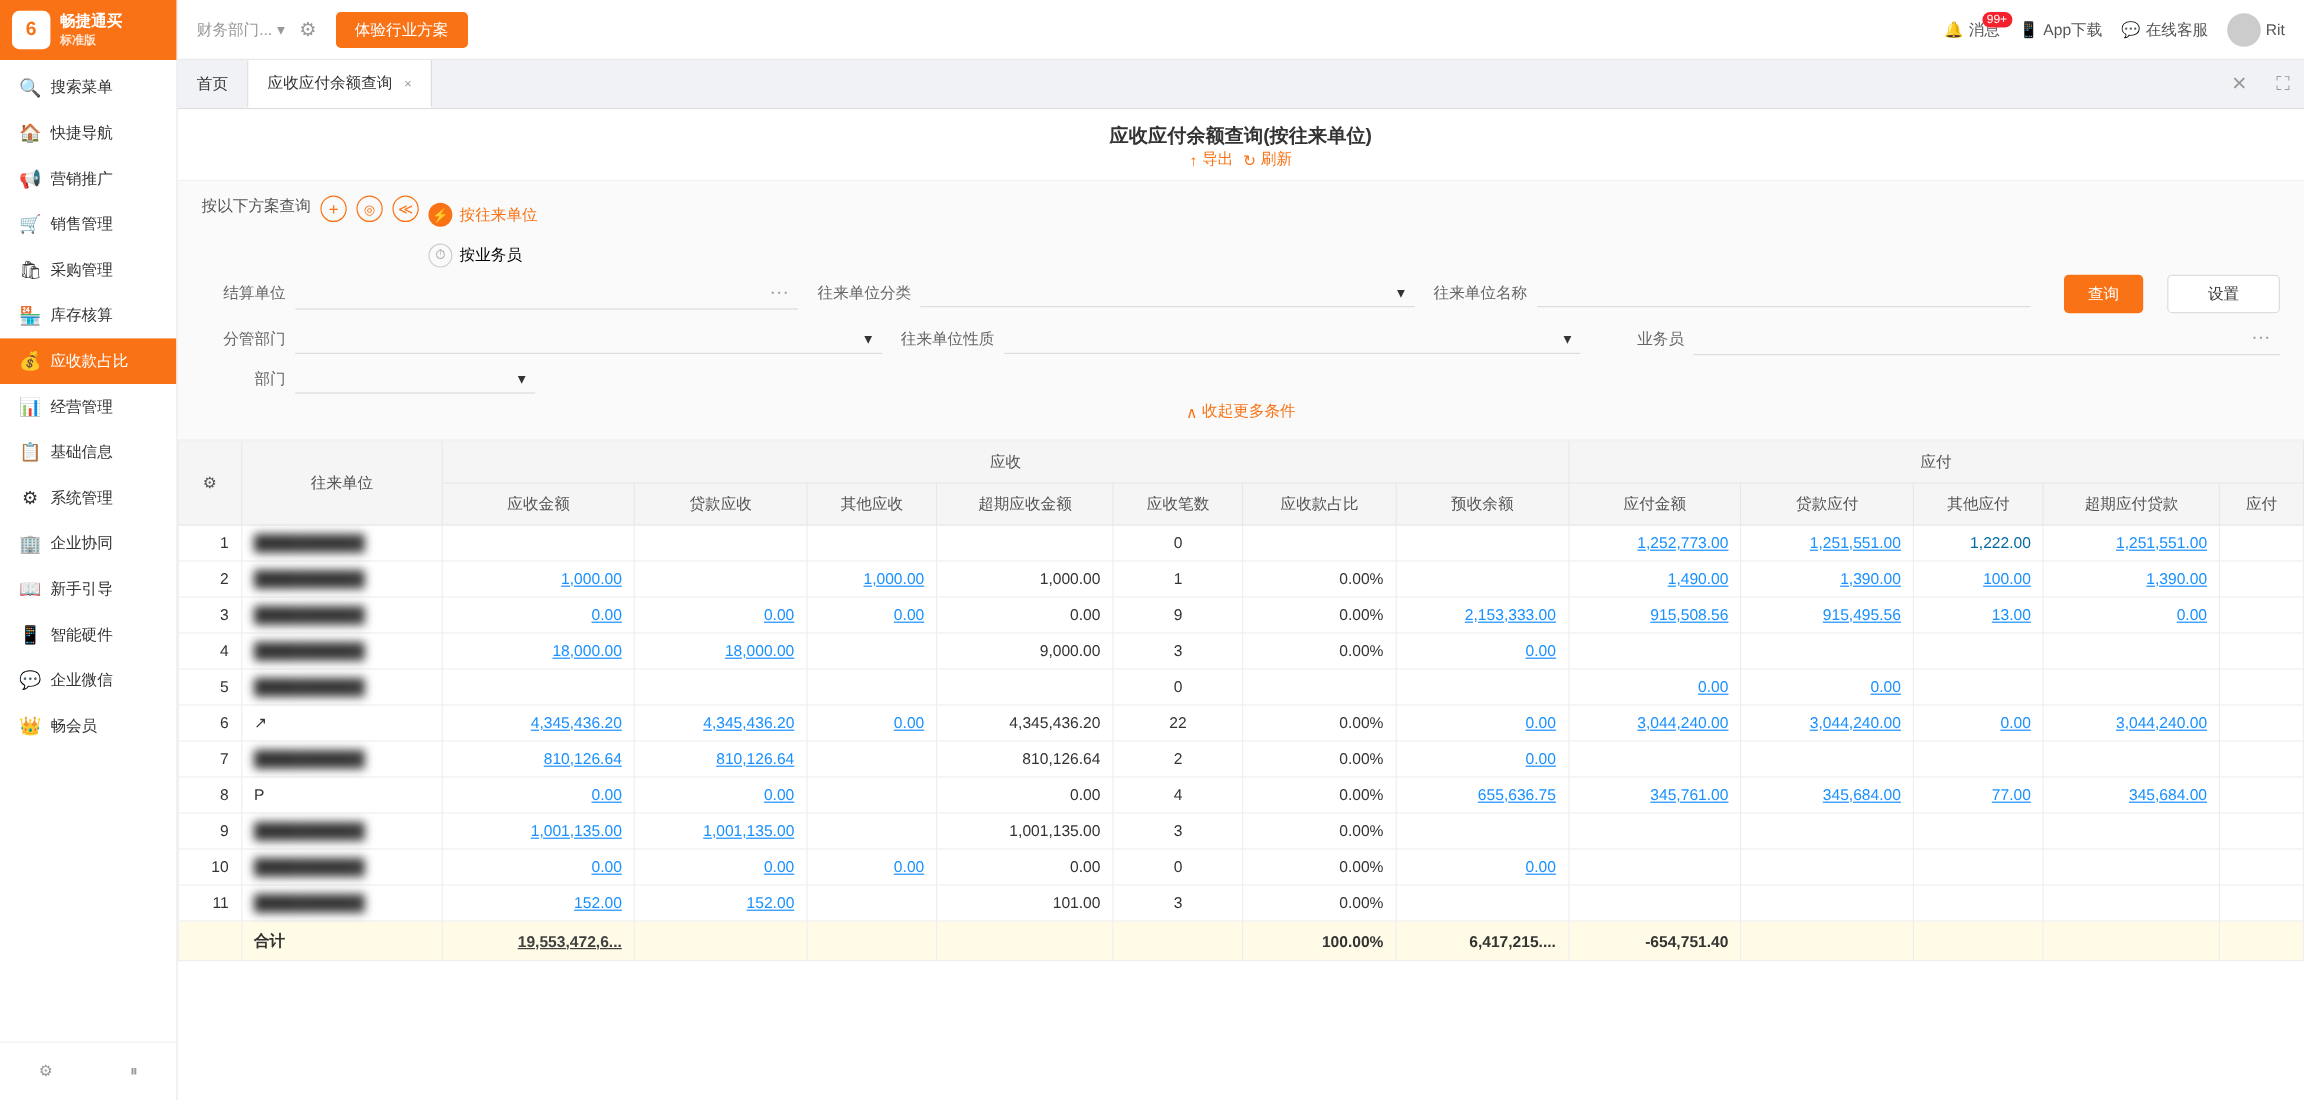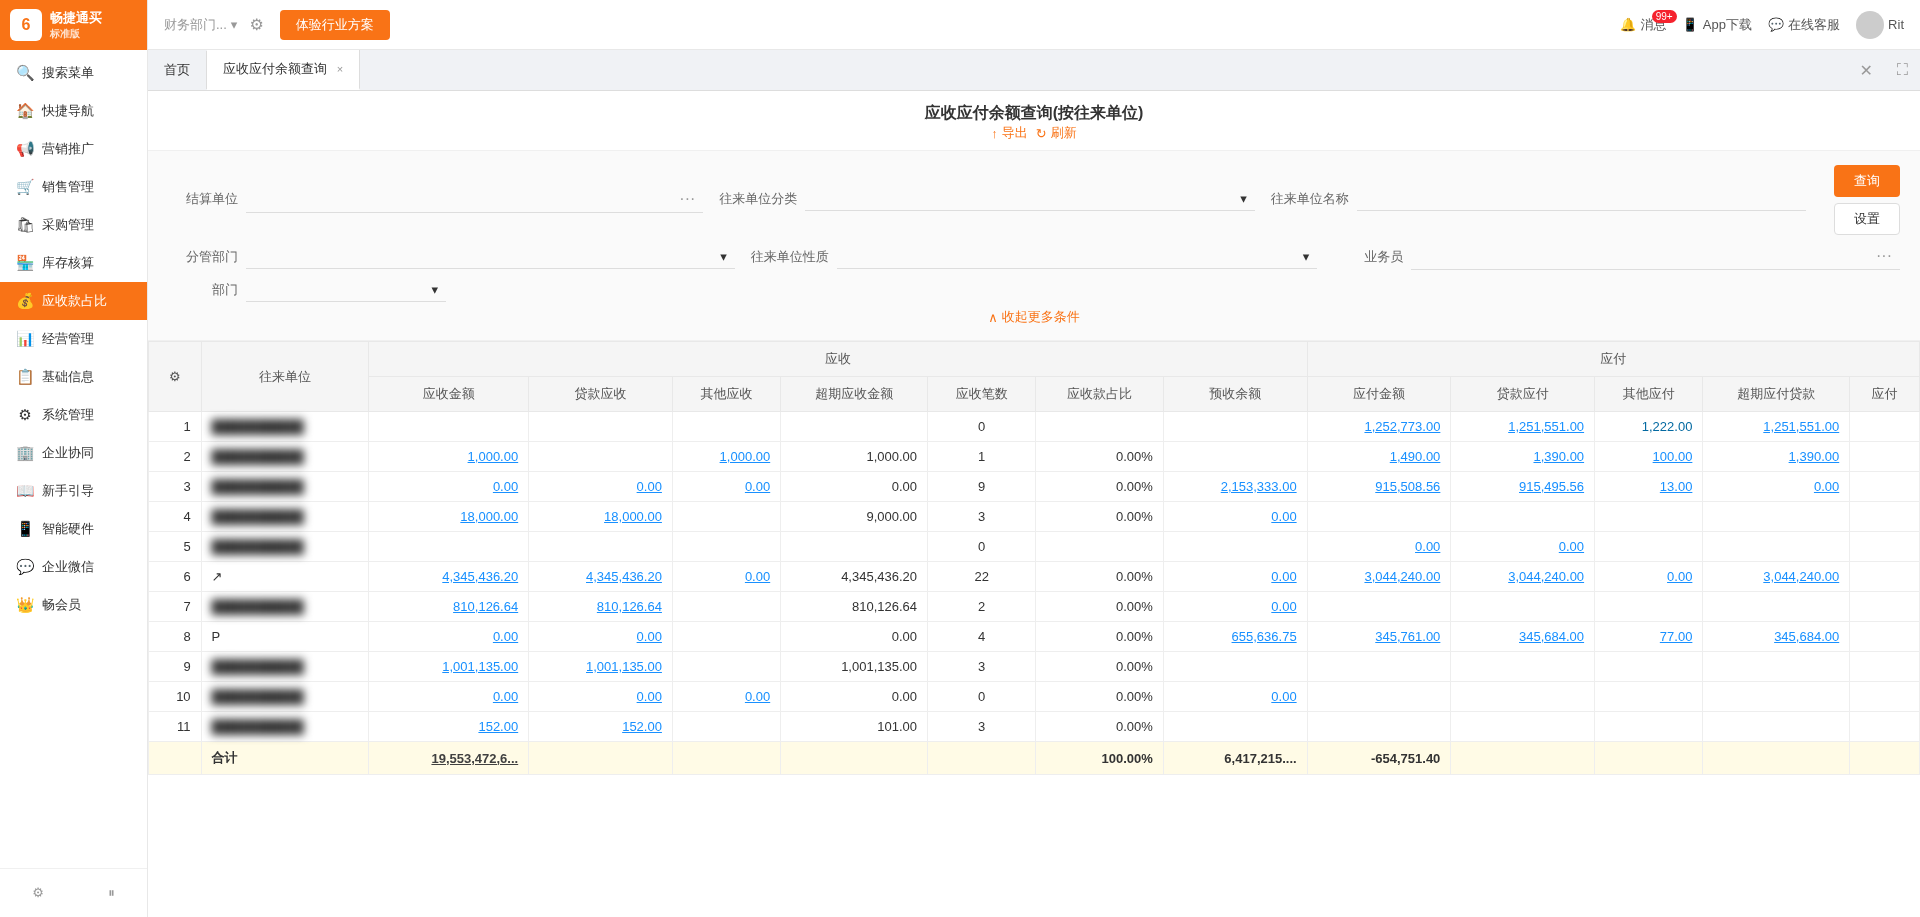"按以下方案查询" div.filter-section { html: none -> <div> <div> <span>按以下方案查询</span> <div>+</div> <div>◎</div> <div>≪</div> </div> <div> <div> <div>⚡</div> <span>按往来单位</span> </div> <div> <div>⏱</div> <span>按业务员</span> </div> </div> </div> }
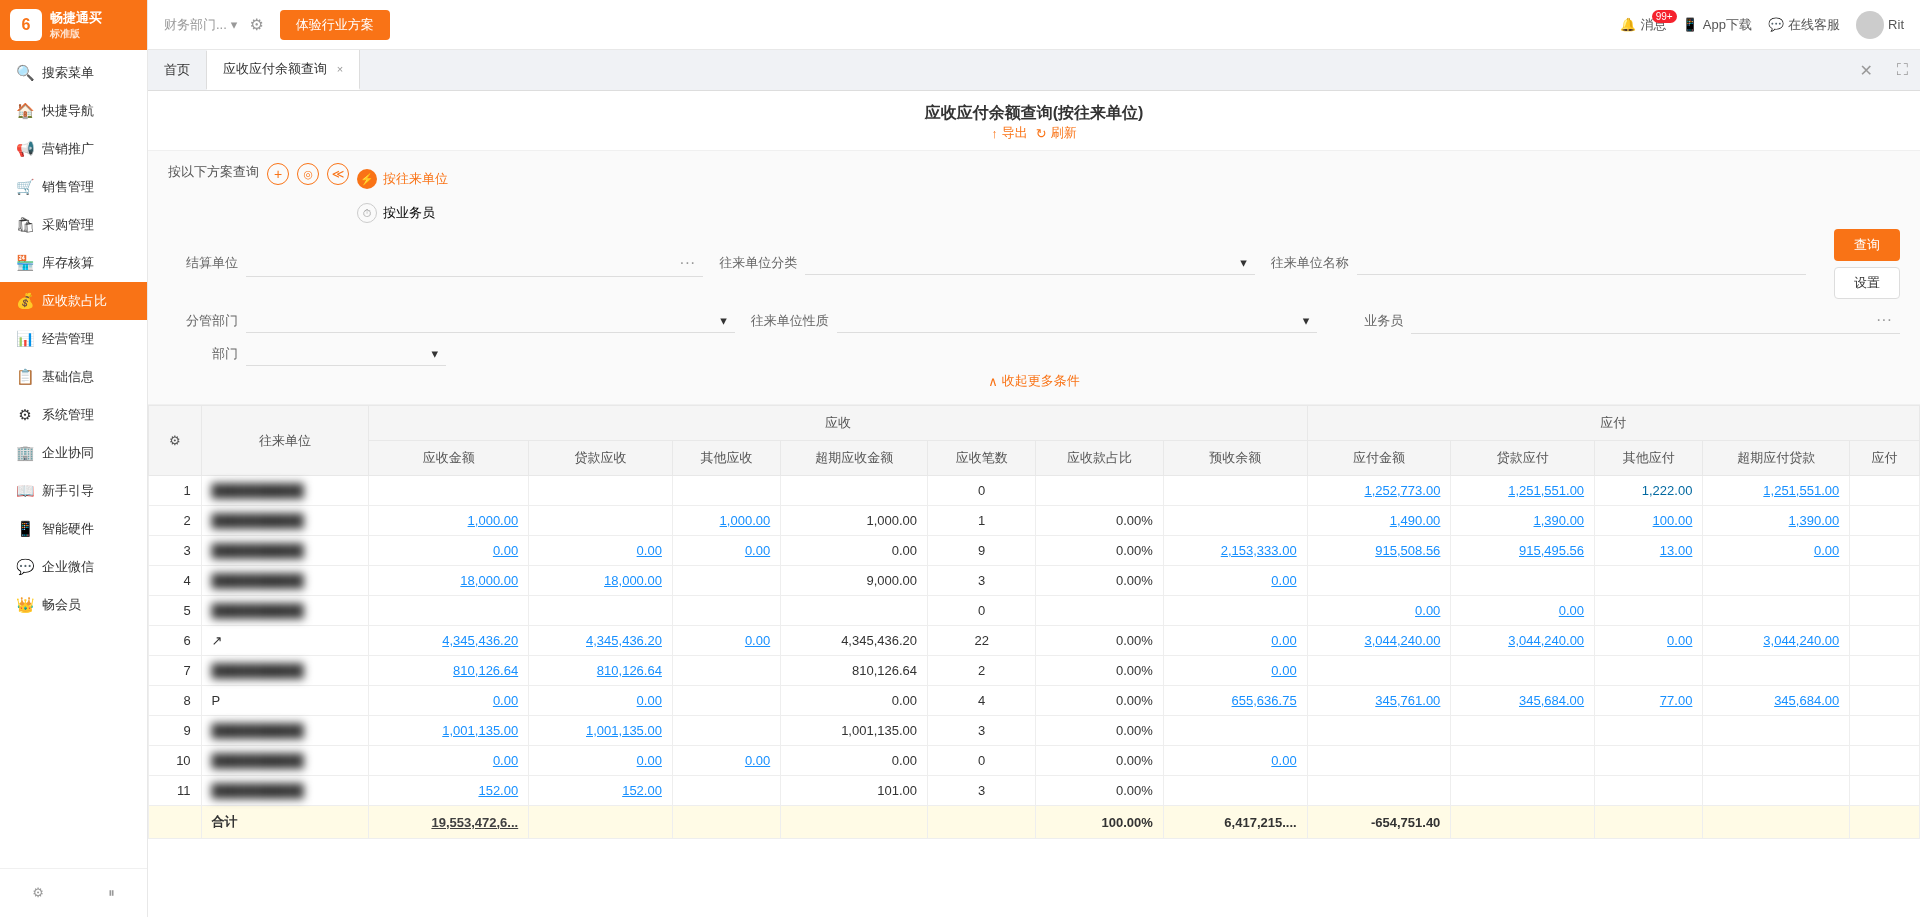"查询" .filter-right-btns { flex-direction: column -> row; gap: 6px -> 20px }
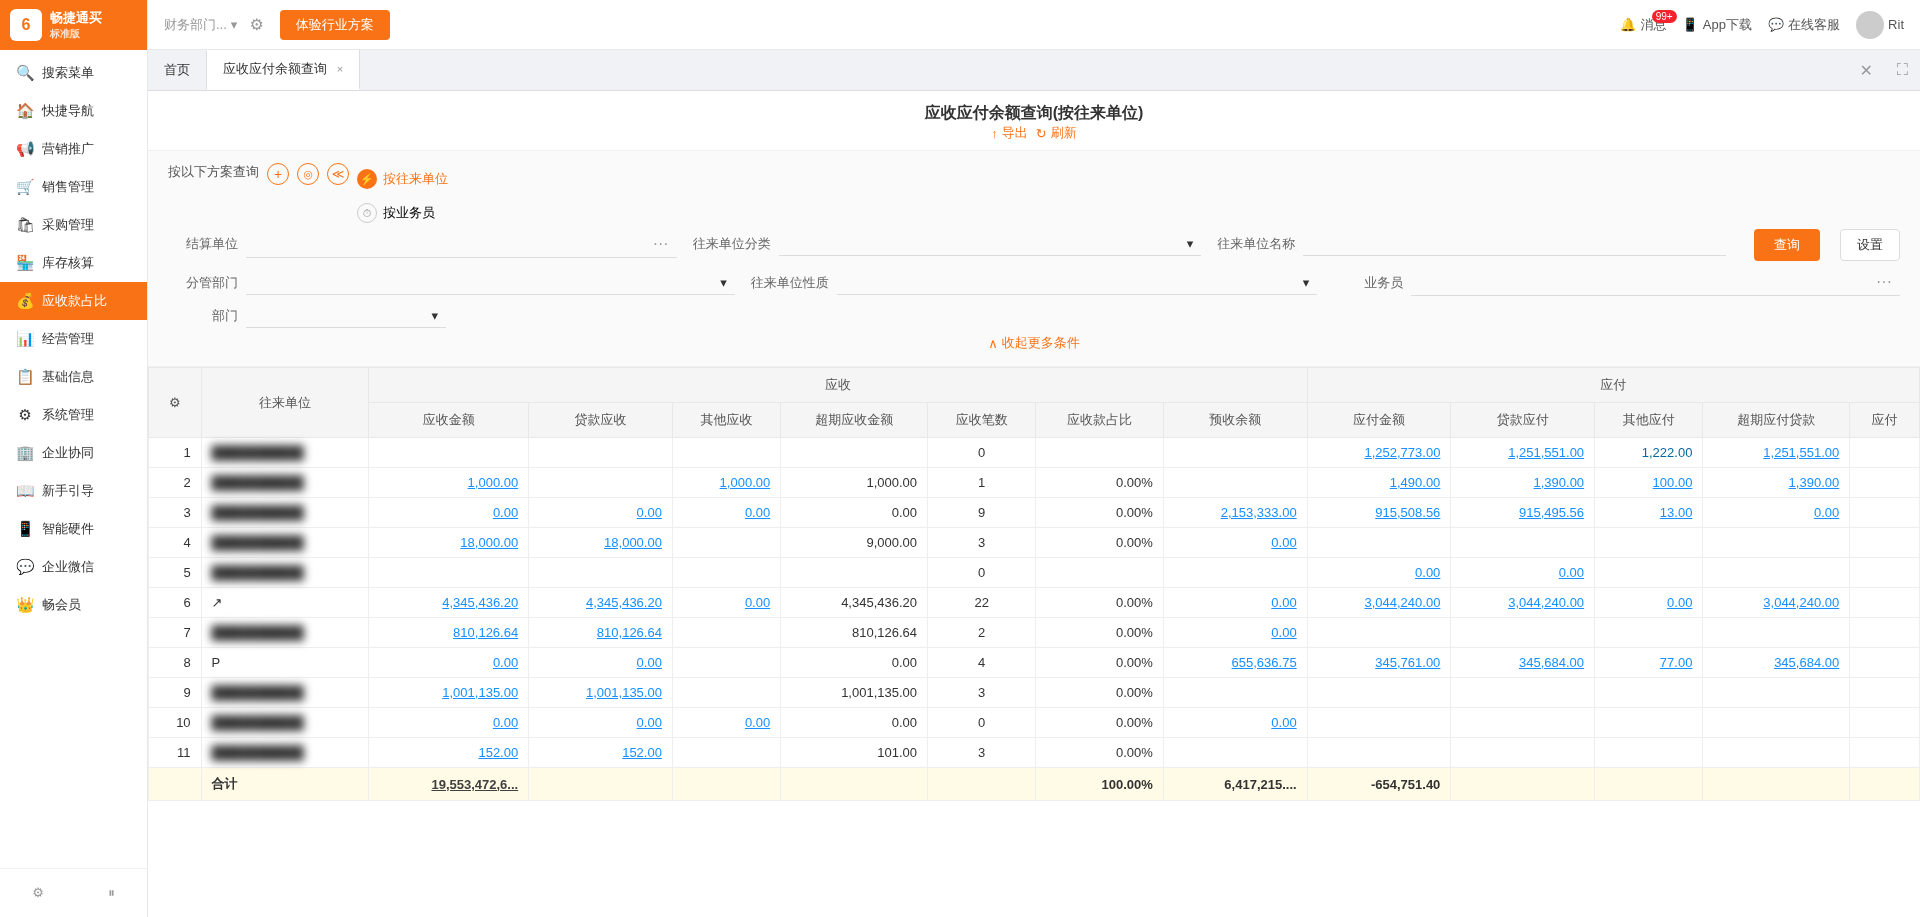"设置" .set-btn { padding: 6px 16px -> 6px 33px }
